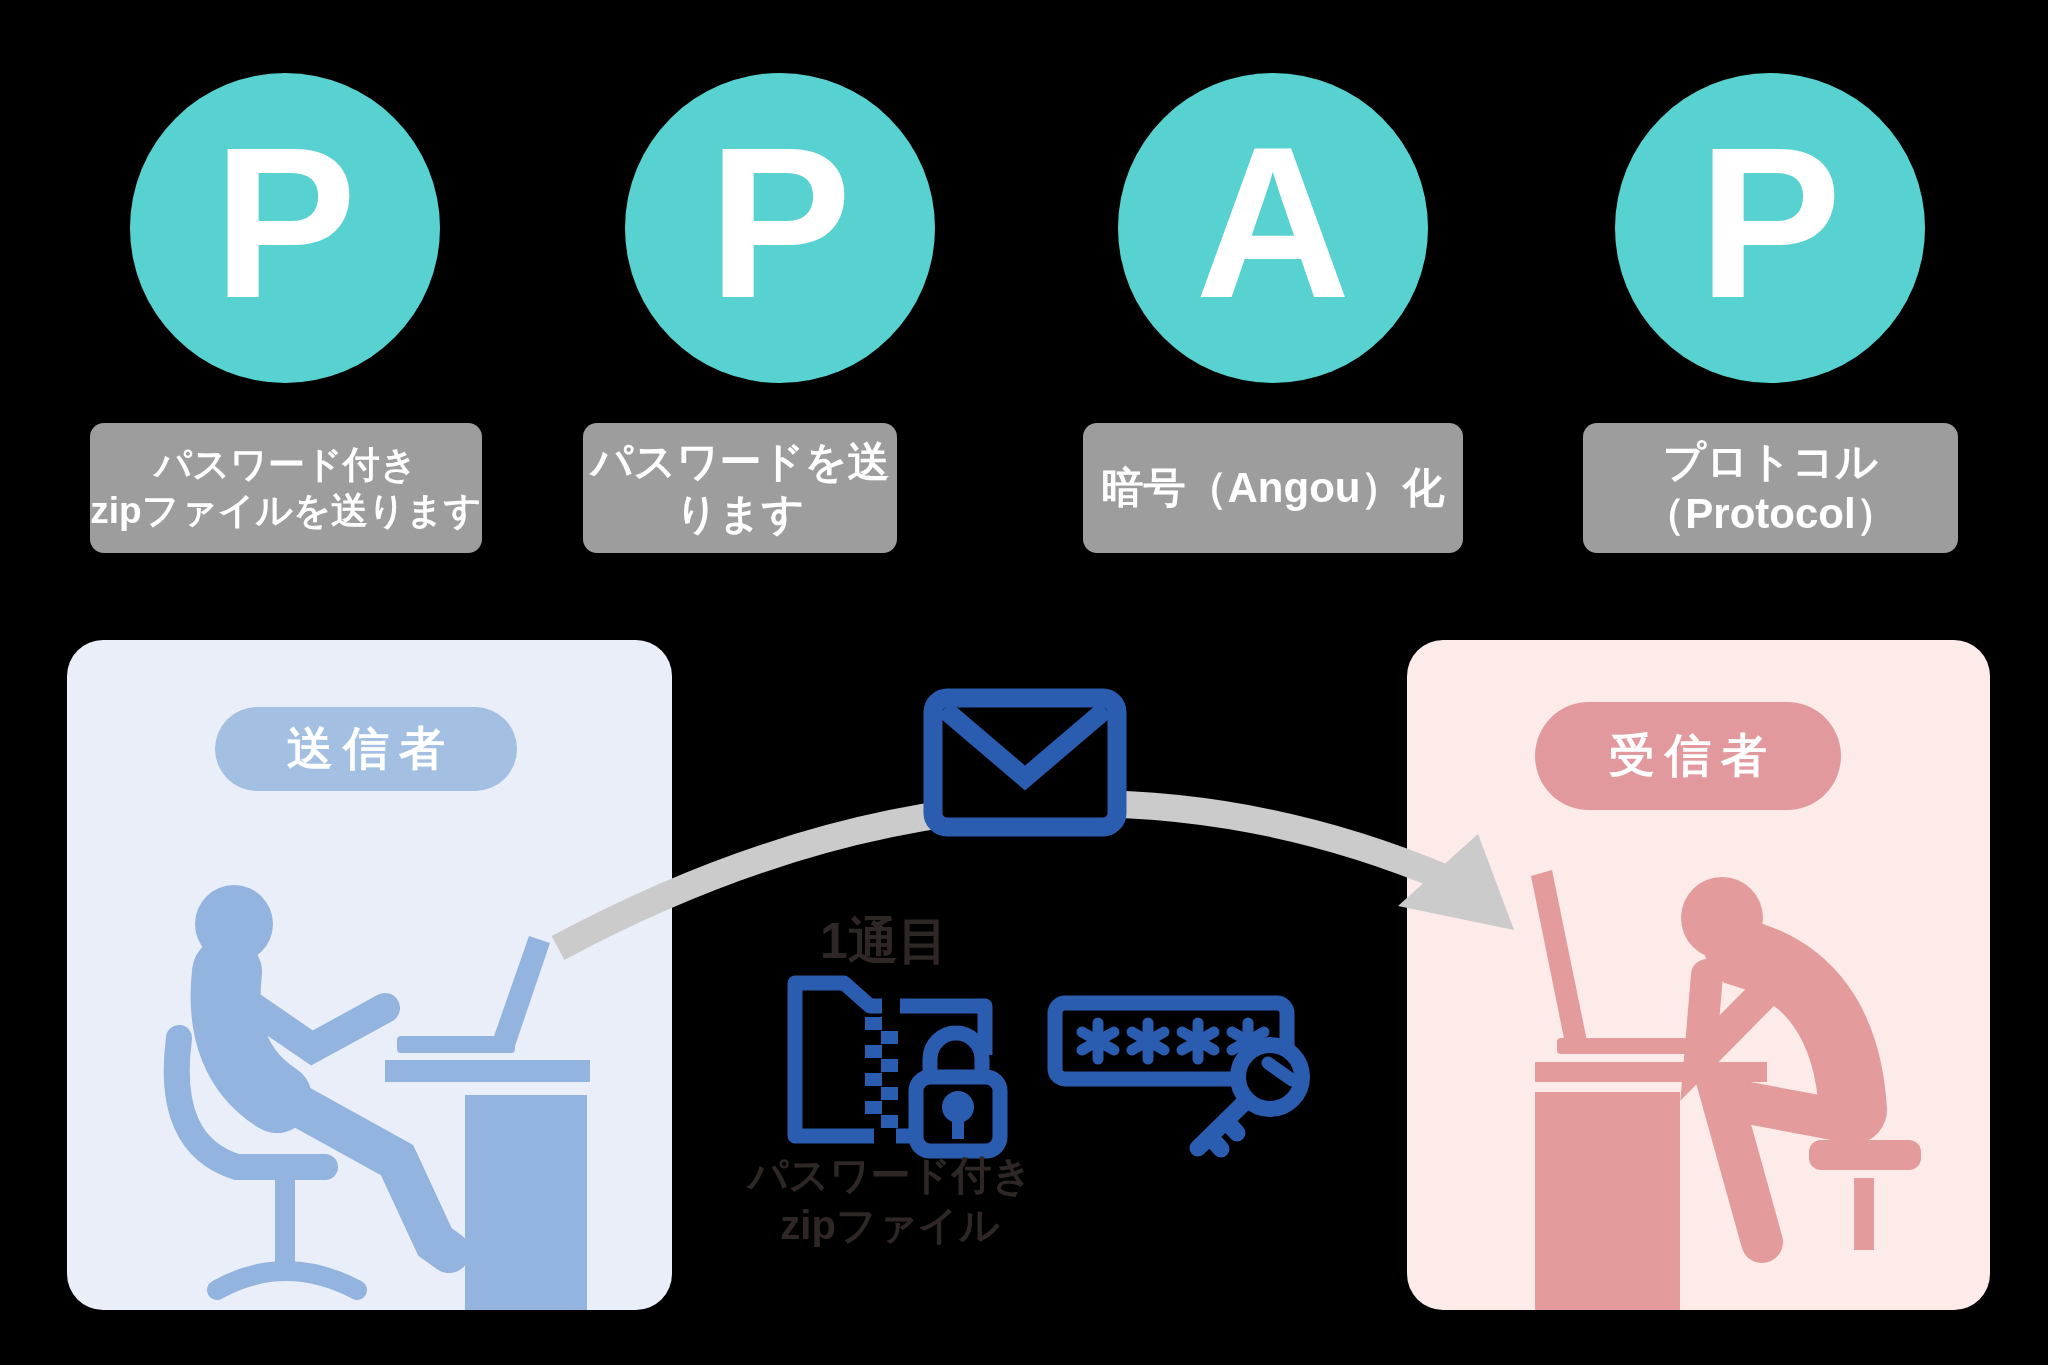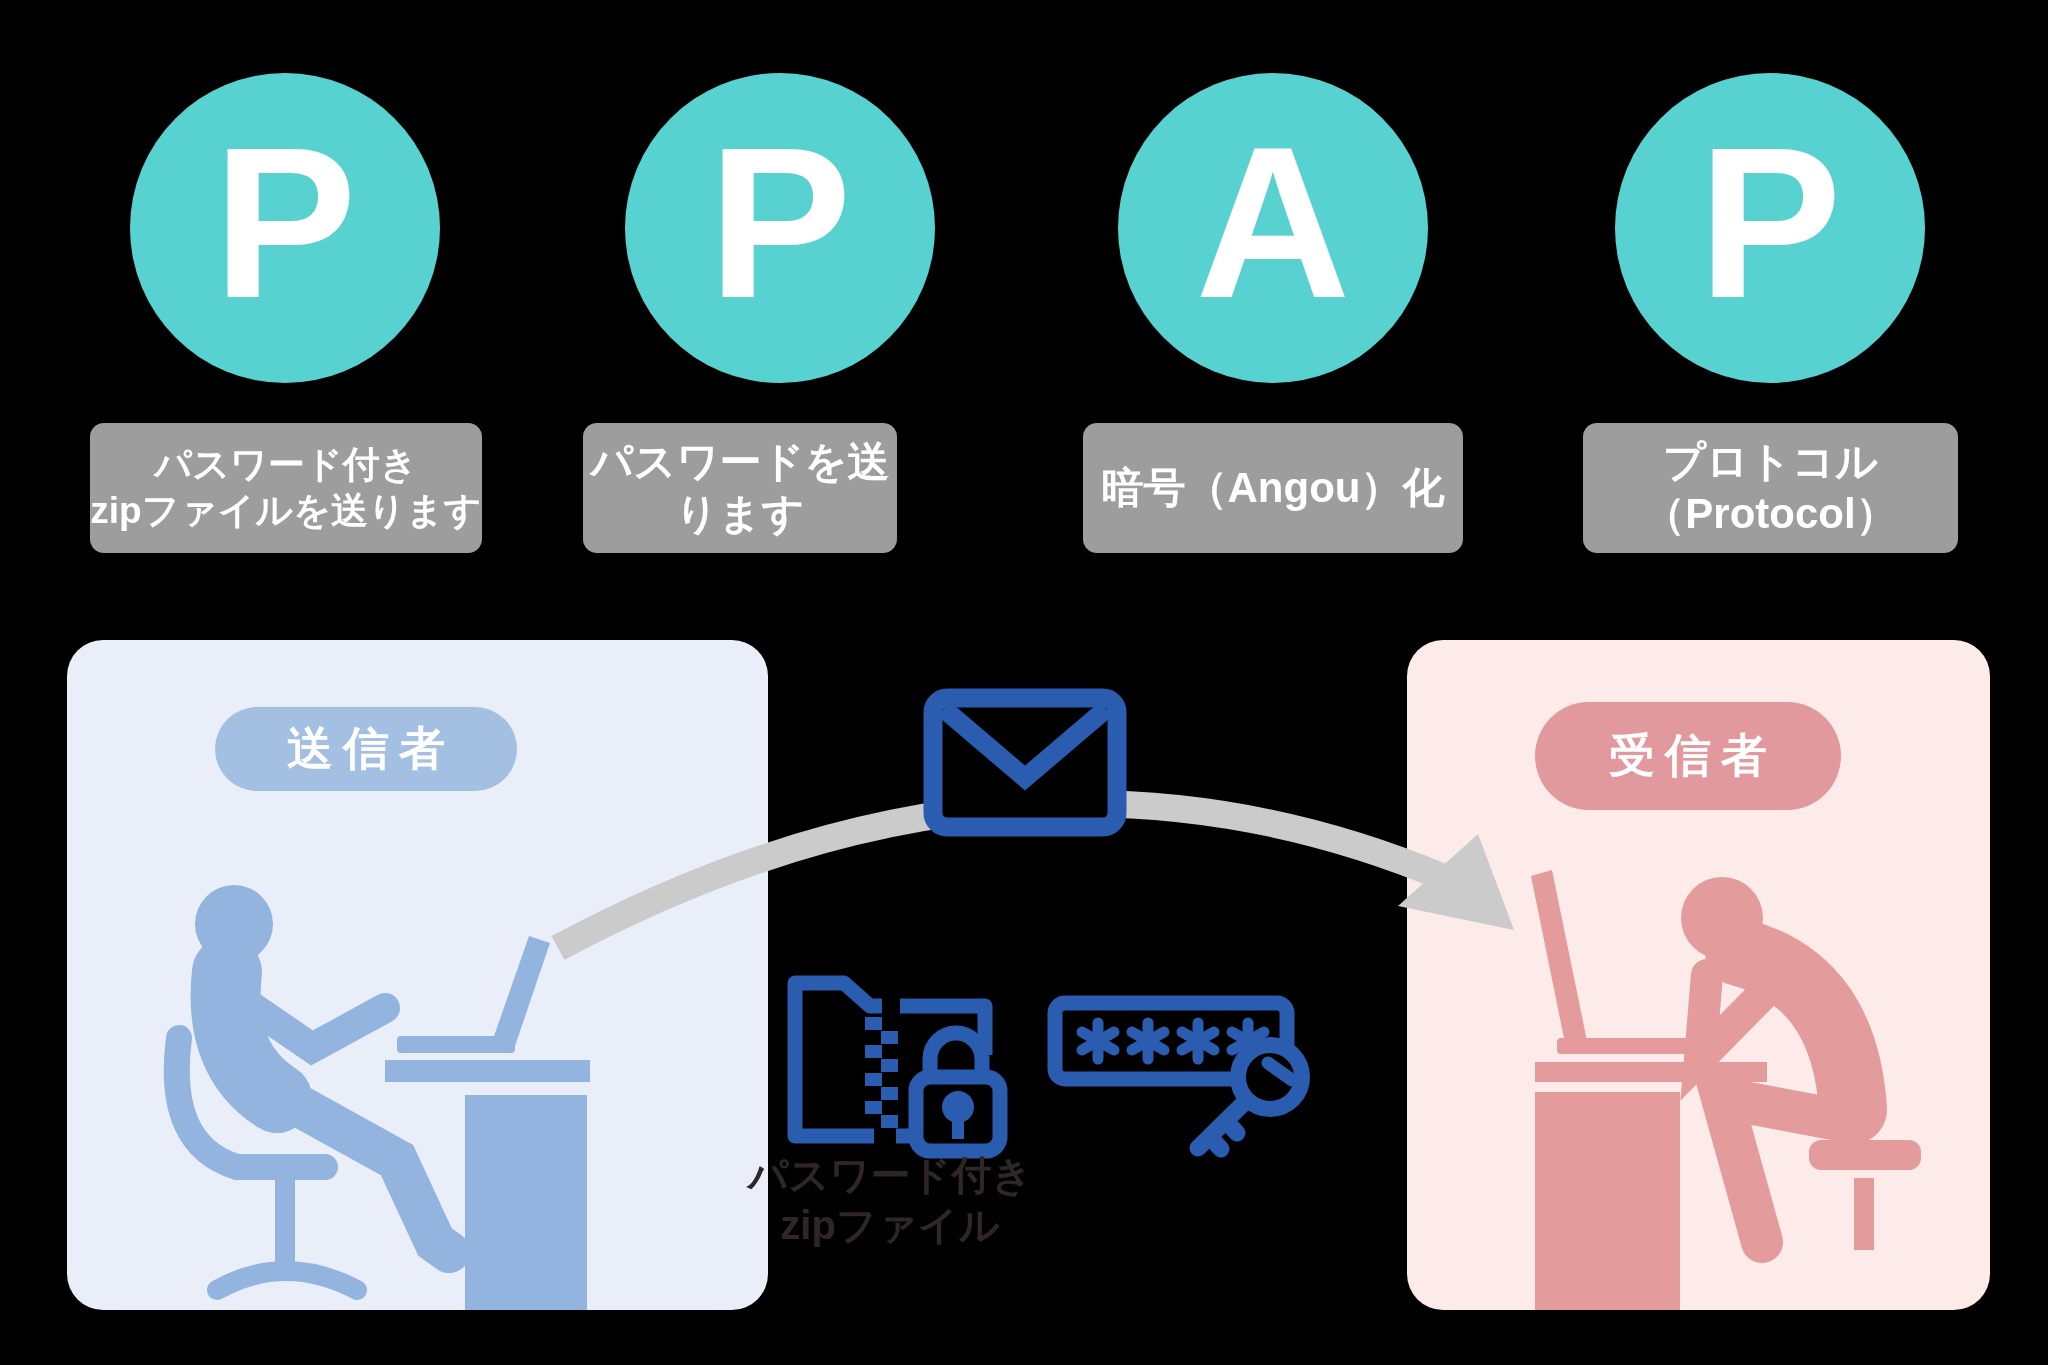"送信者" .sender-box { width: 701px -> 605px }
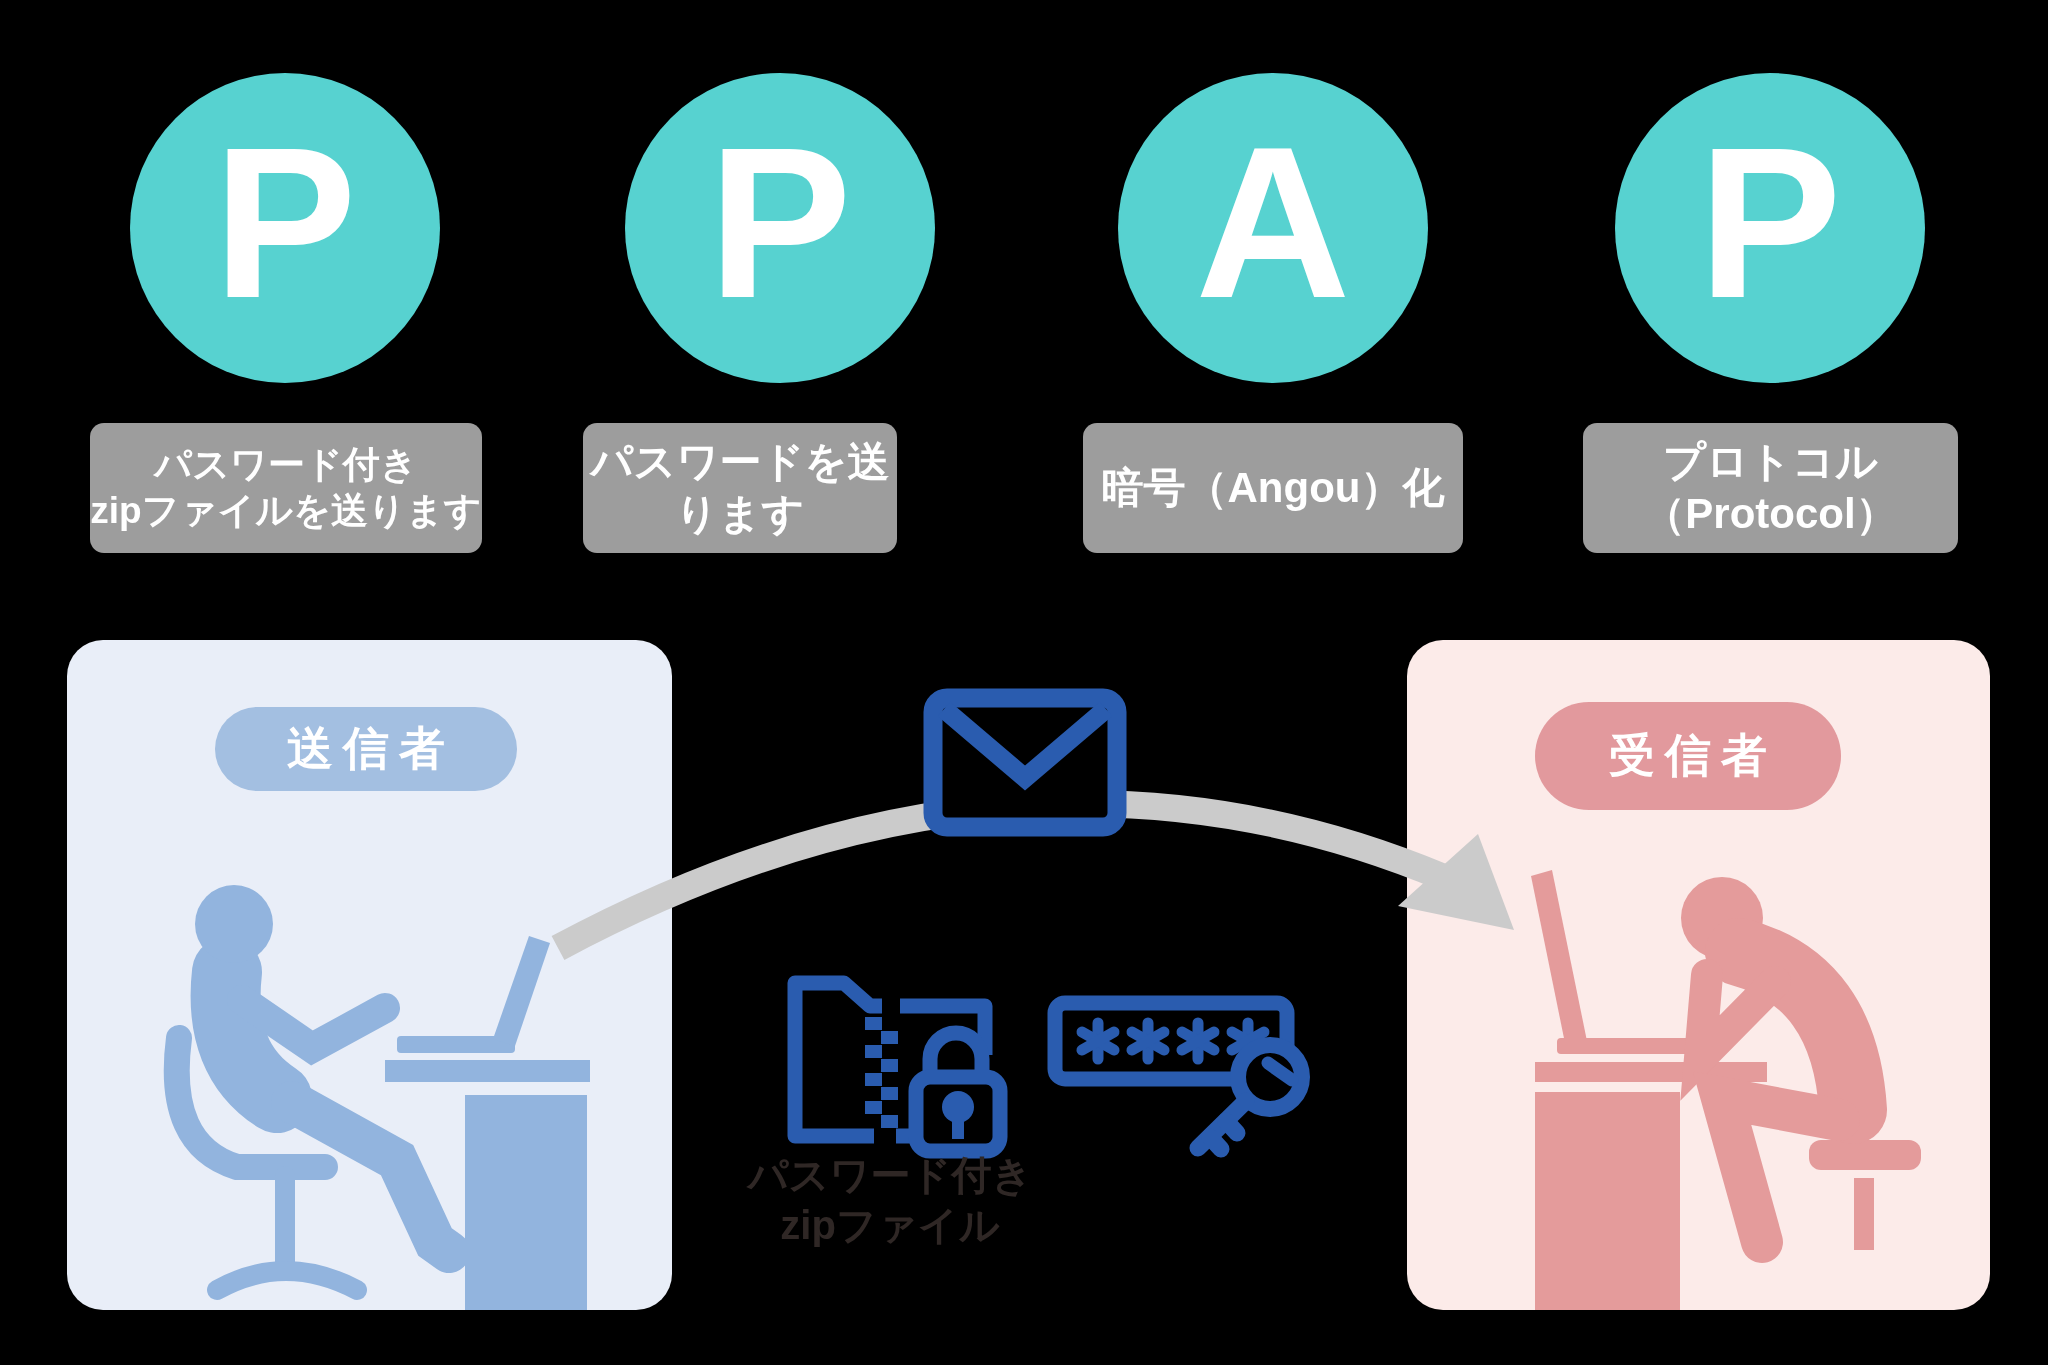"1通目" div.dark-title { html: none -> <div>1通目</div> }
